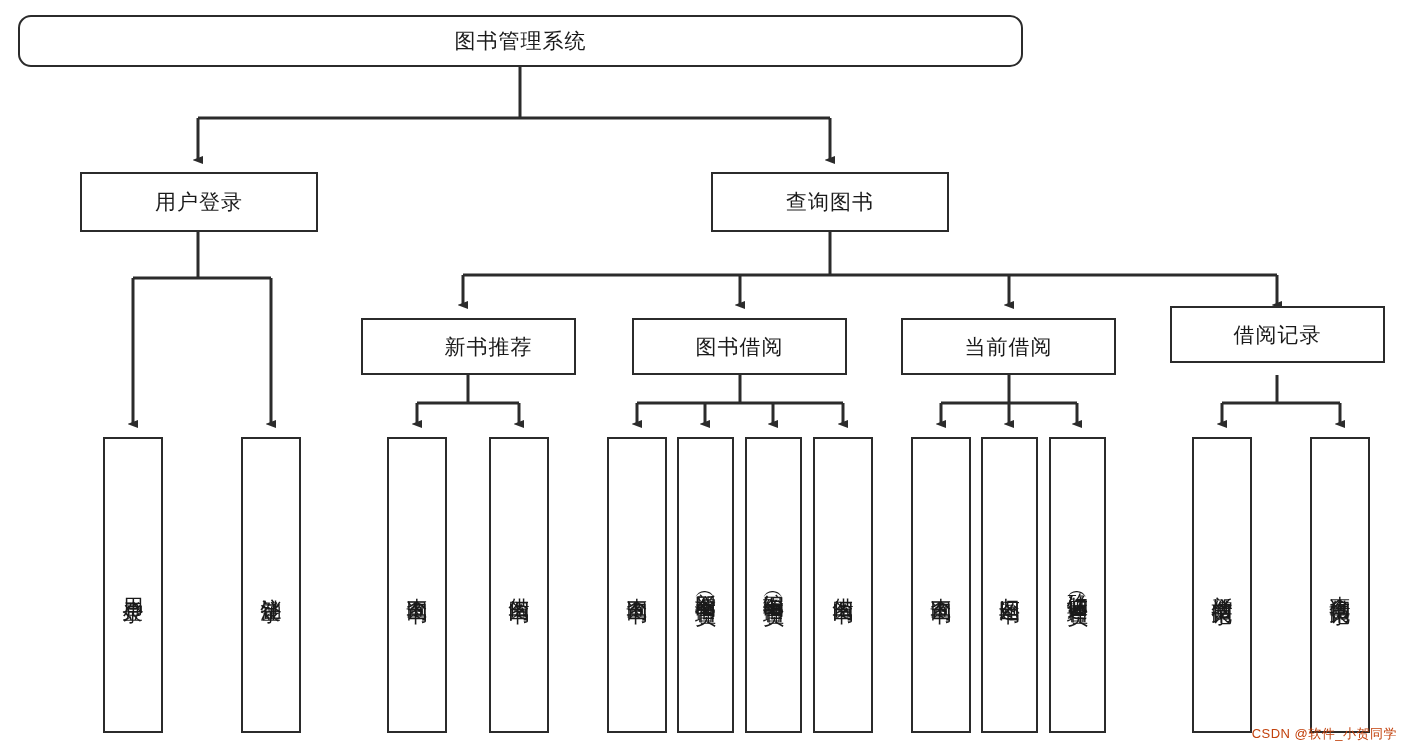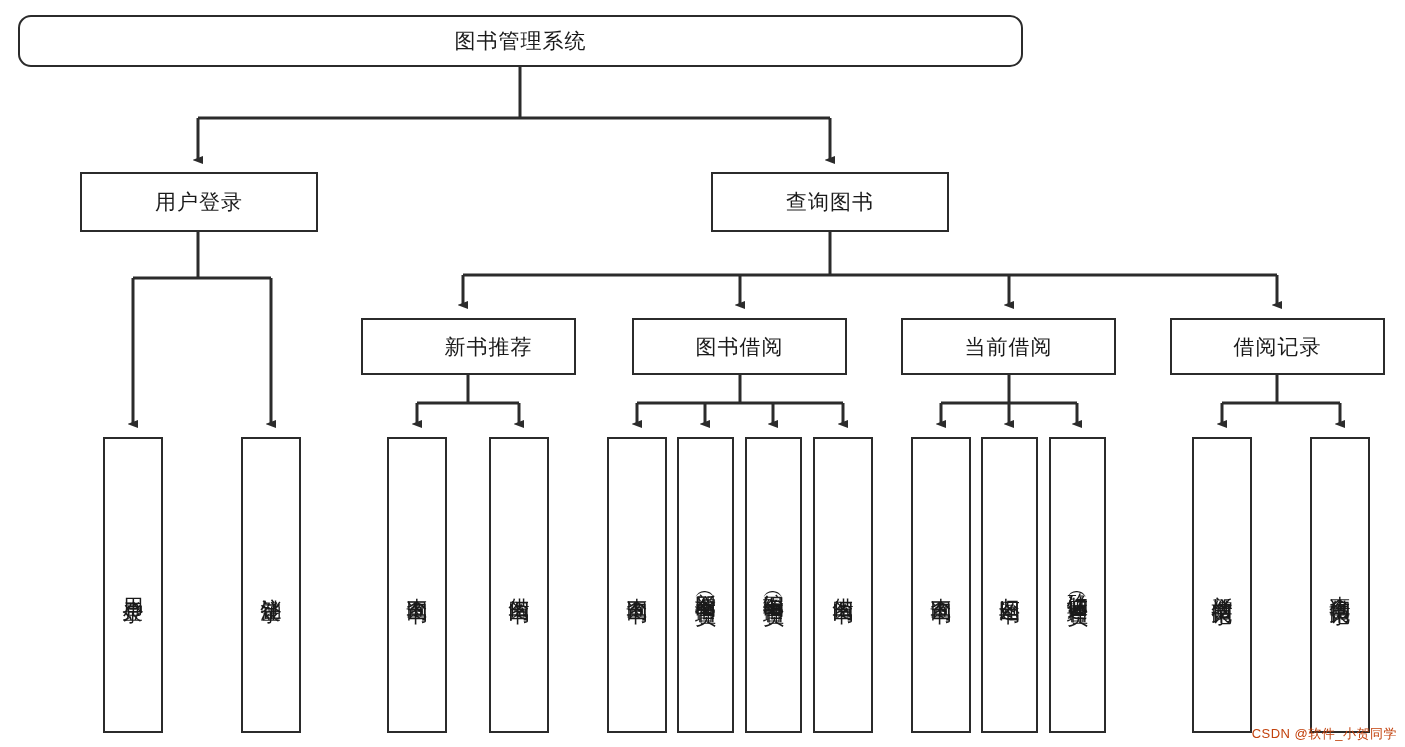"借阅记录" div.node { top: 318px -> 306px }
